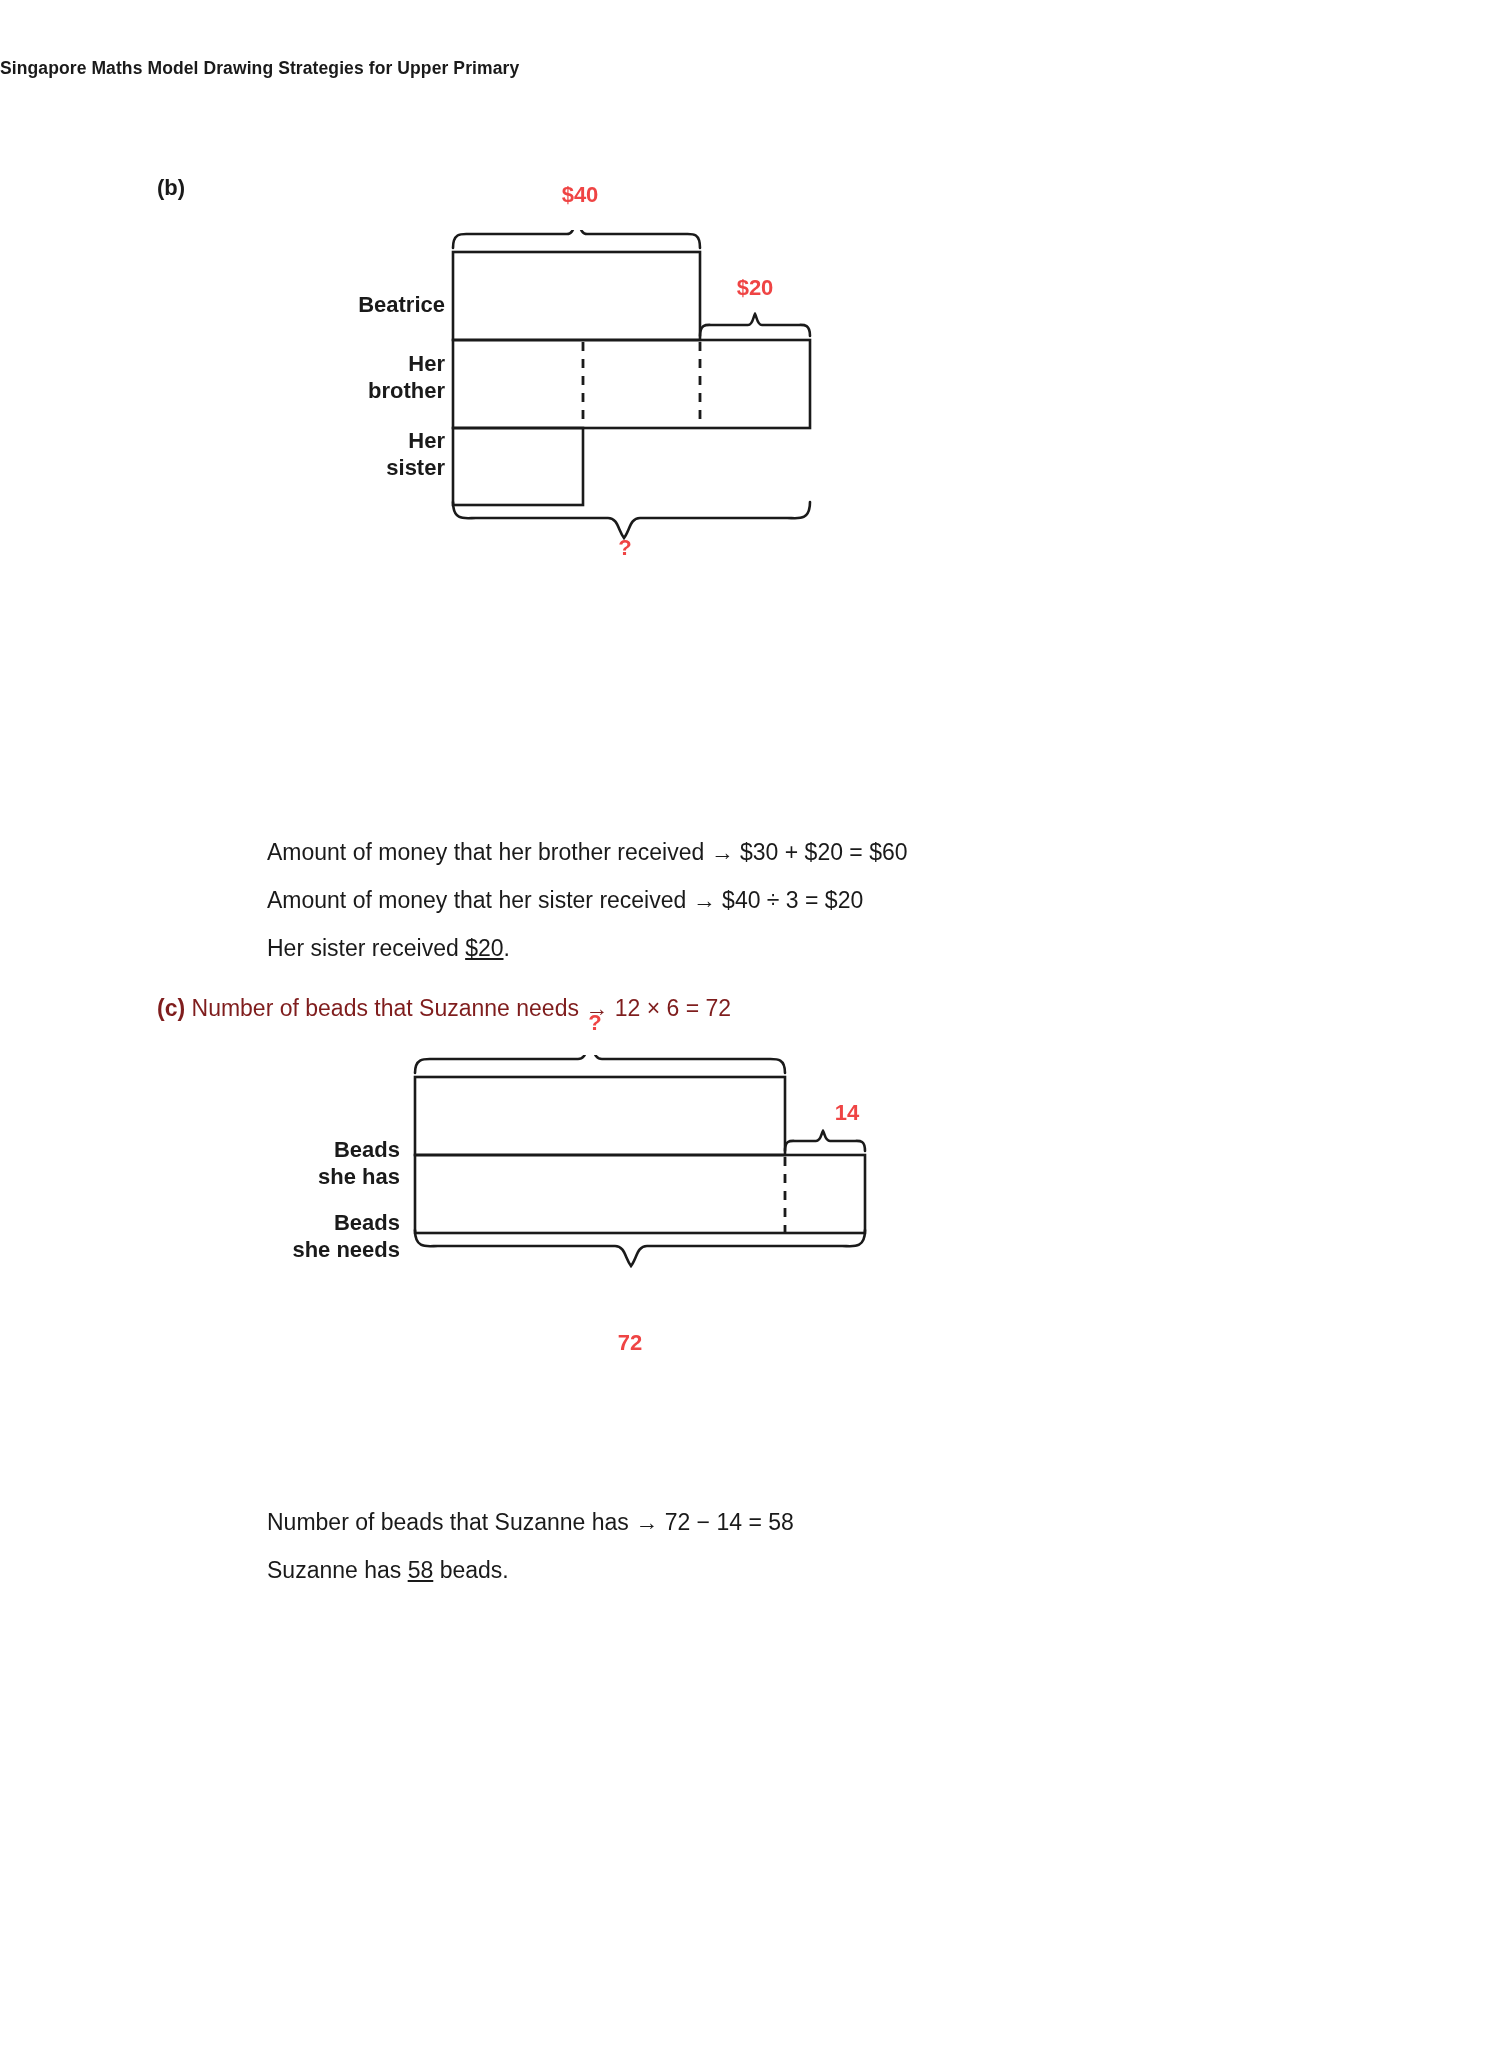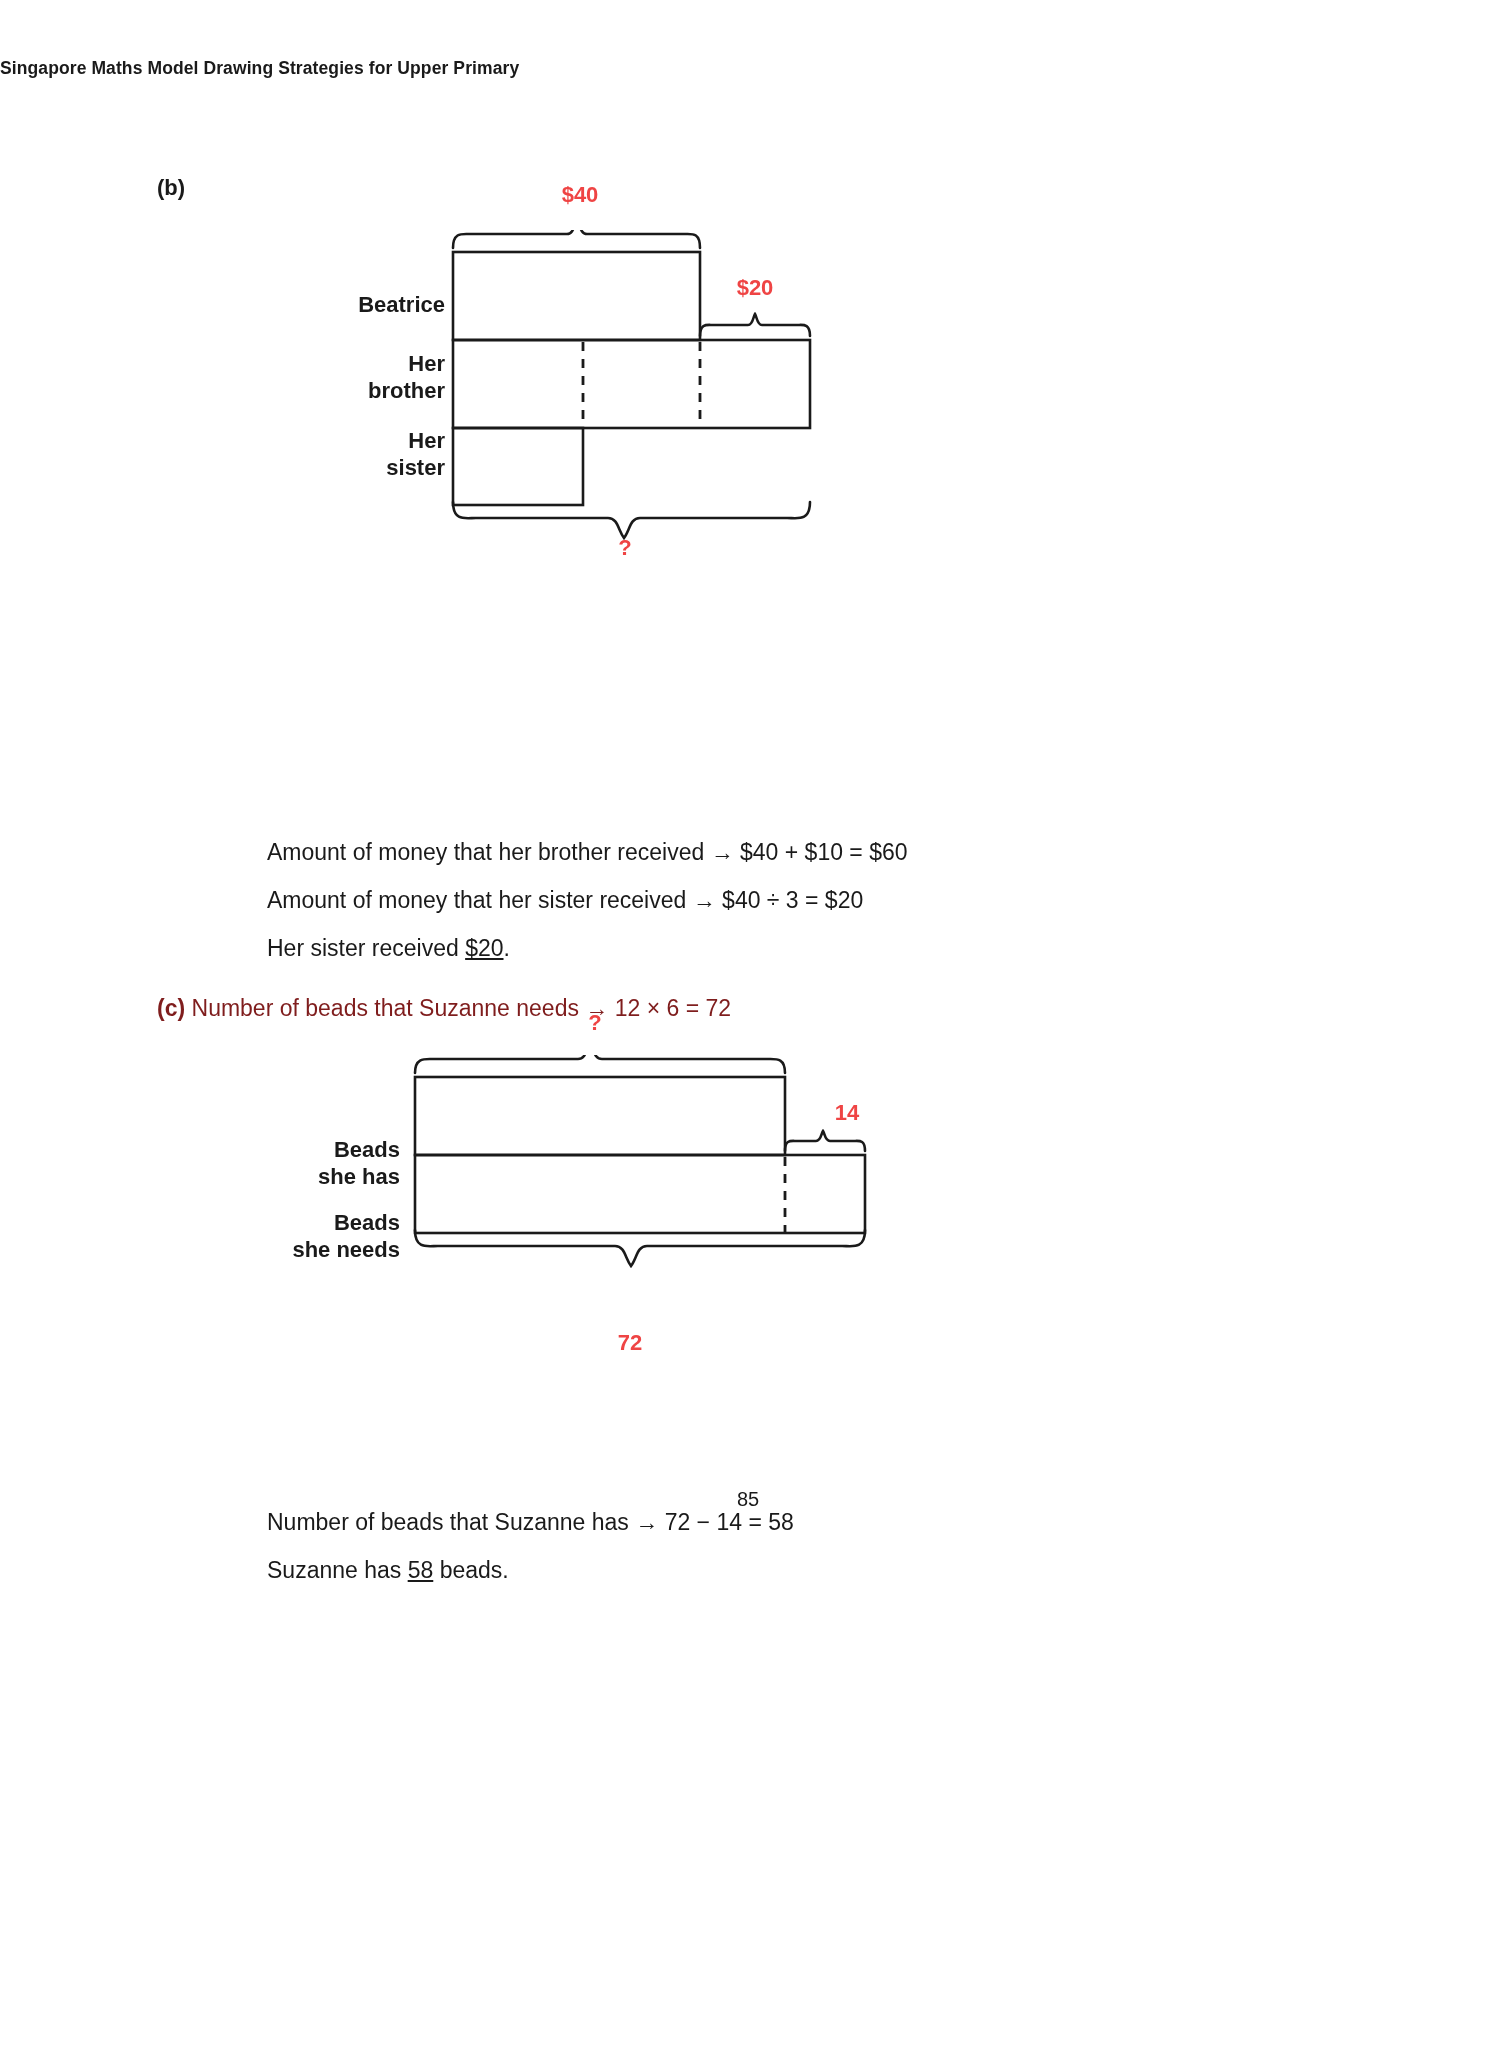"Amount of money that her brother" div { text: $40 + $10 -> $30 + $20 }
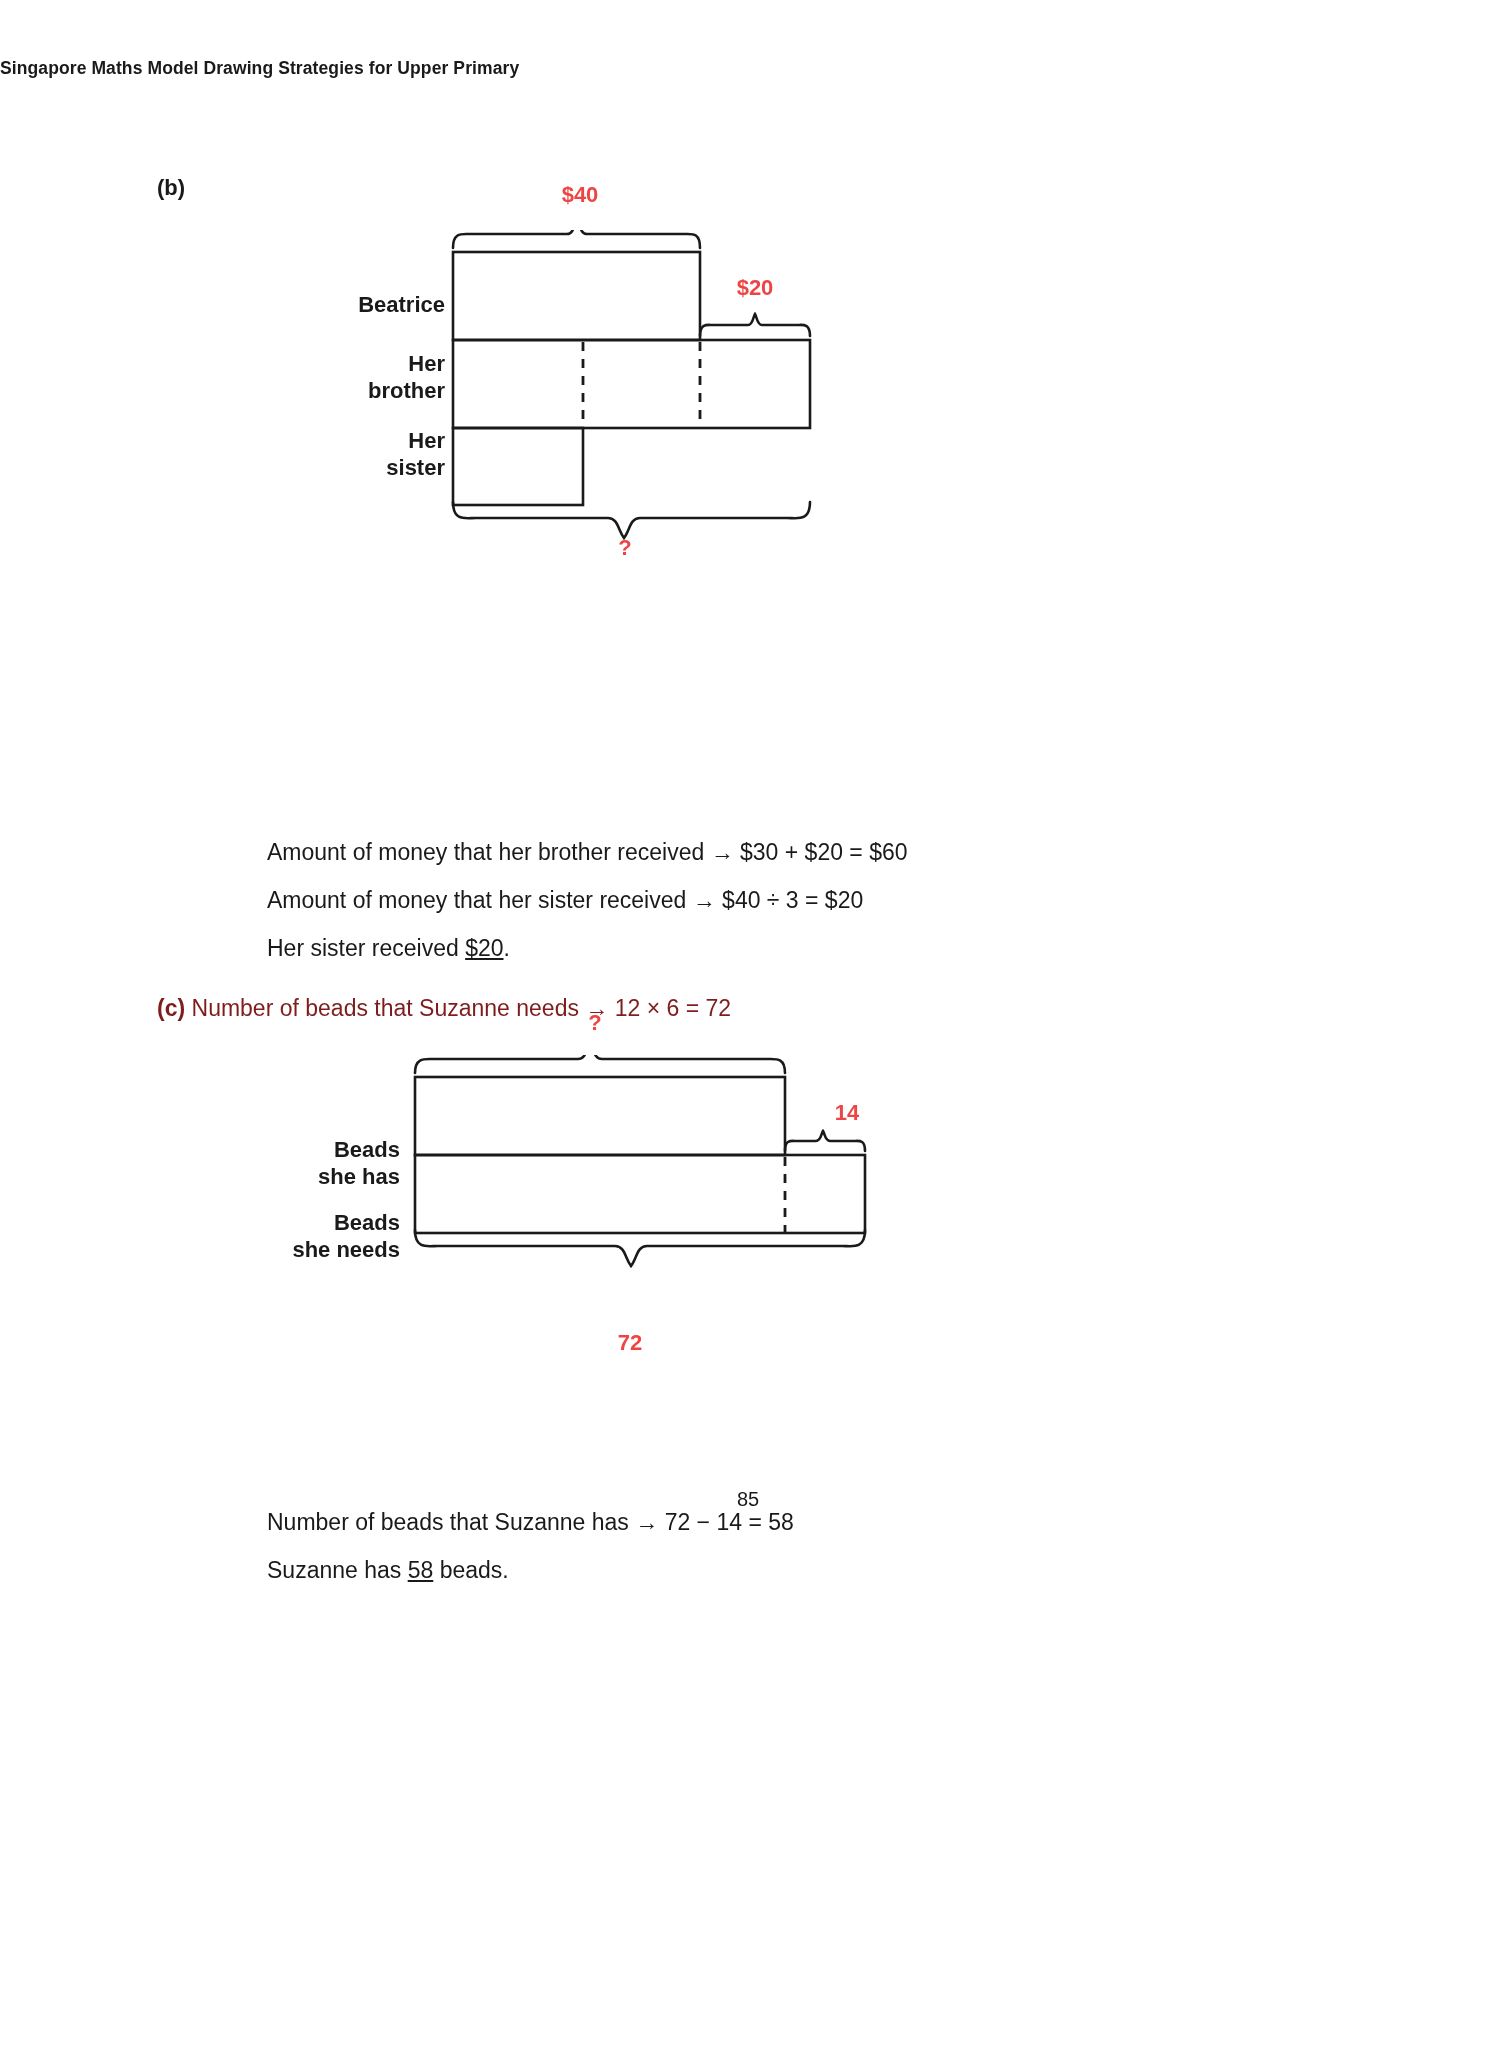"85" div.page-number { html: <div>85</div> -> none }
